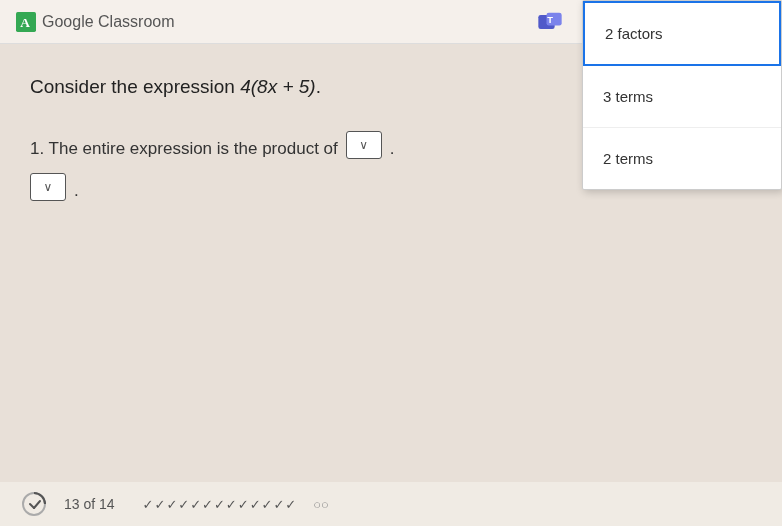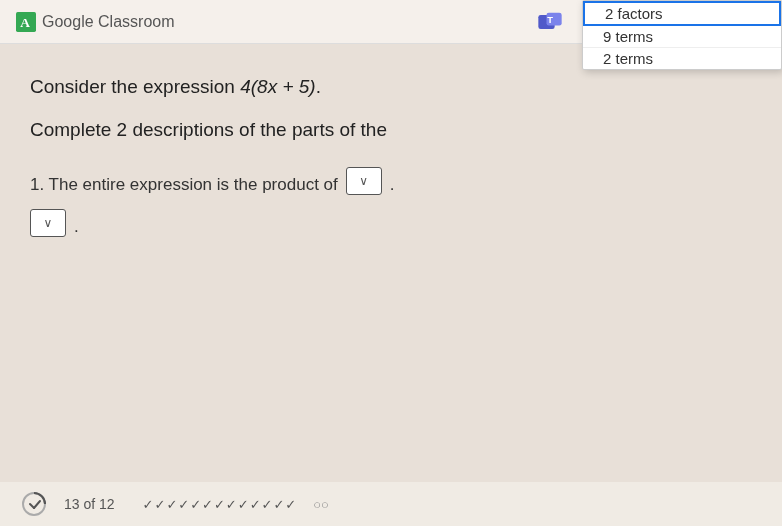"2 factors" .dropdown-item { padding: 2px 20px -> 22px 20px }
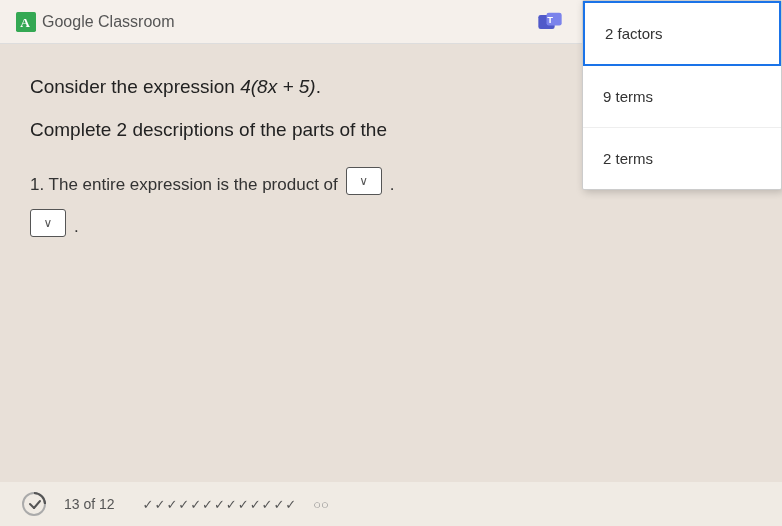"Consider the expression 4(8x +" .question-text { margin-bottom: 16px -> 30px }
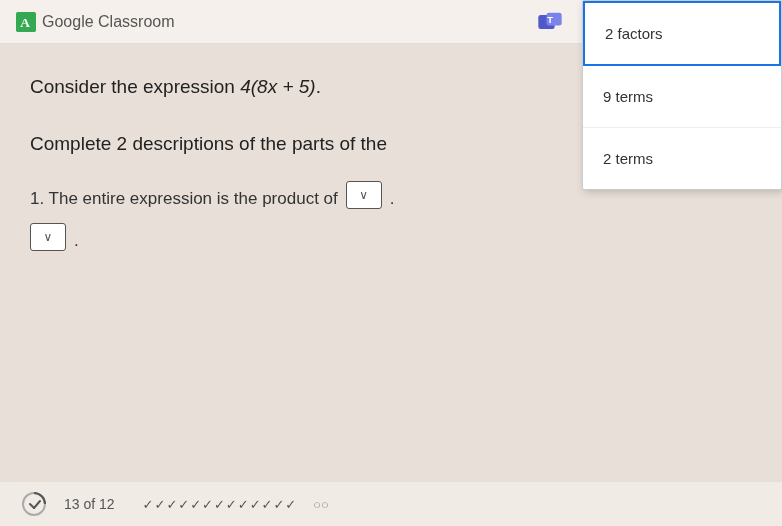"9 terms" div.dropdown-item { text: 9 -> 3 }
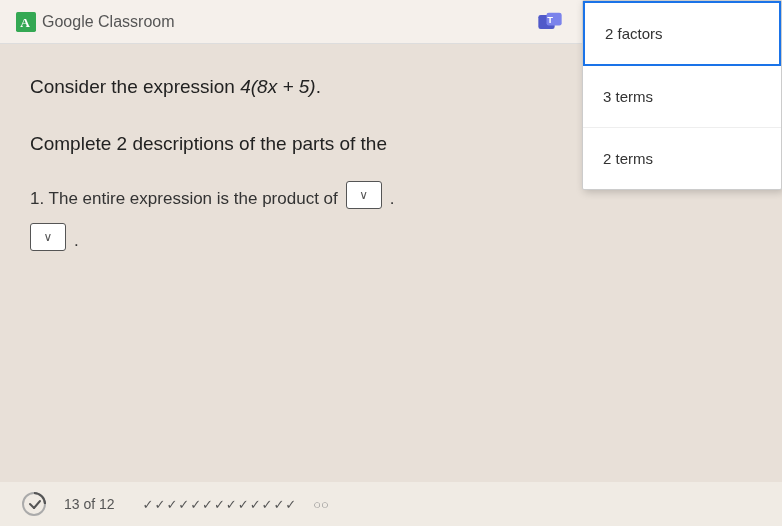"Complete 2 descriptions of the" p.instruction-text { html: <p> Complete 2 descriptions of the parts of the </p> -> none }
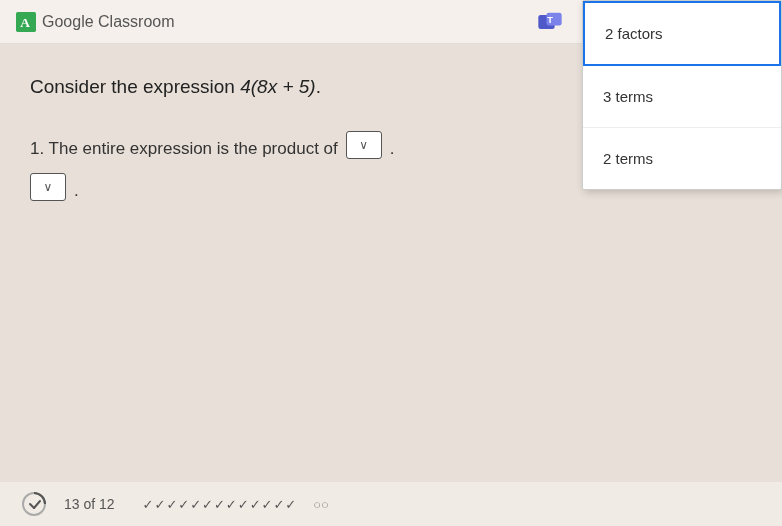"13 of 12" span.progress-text { text: 12 -> 14 }
